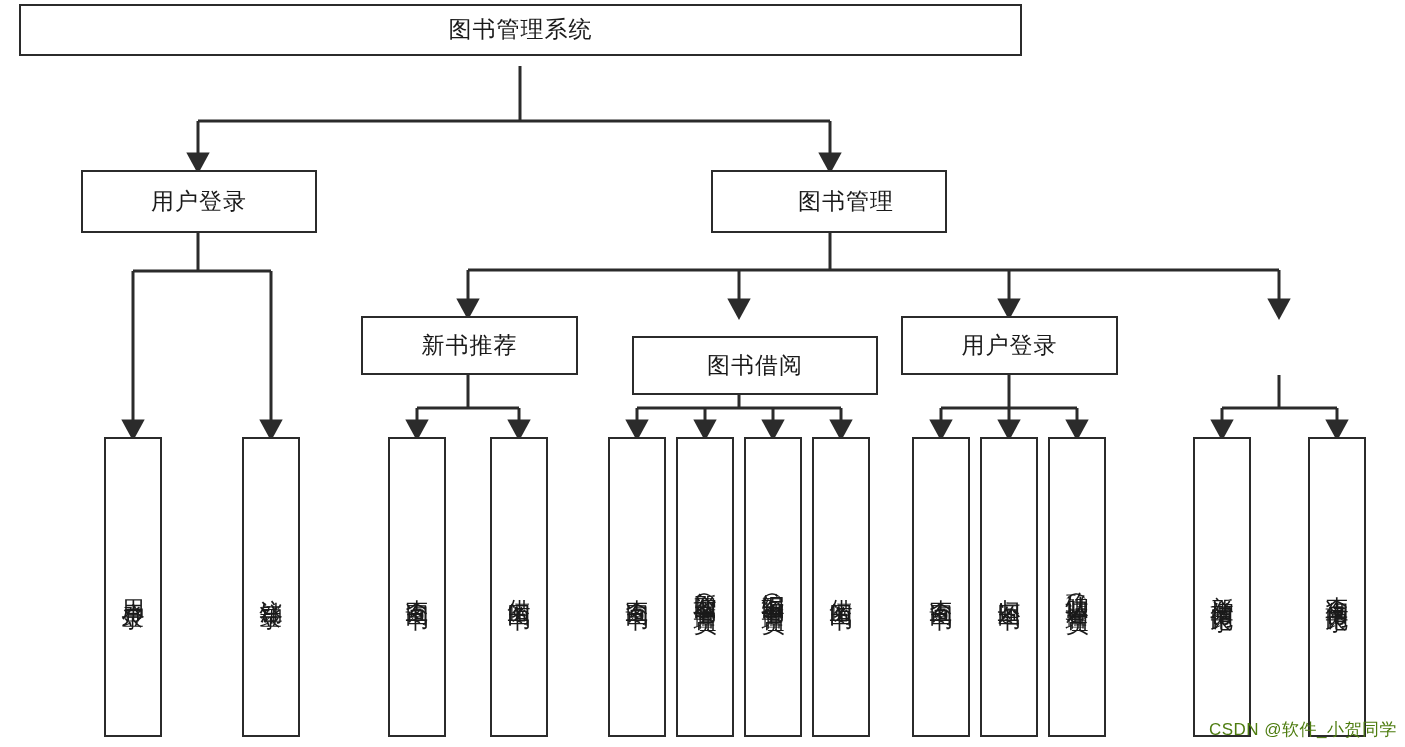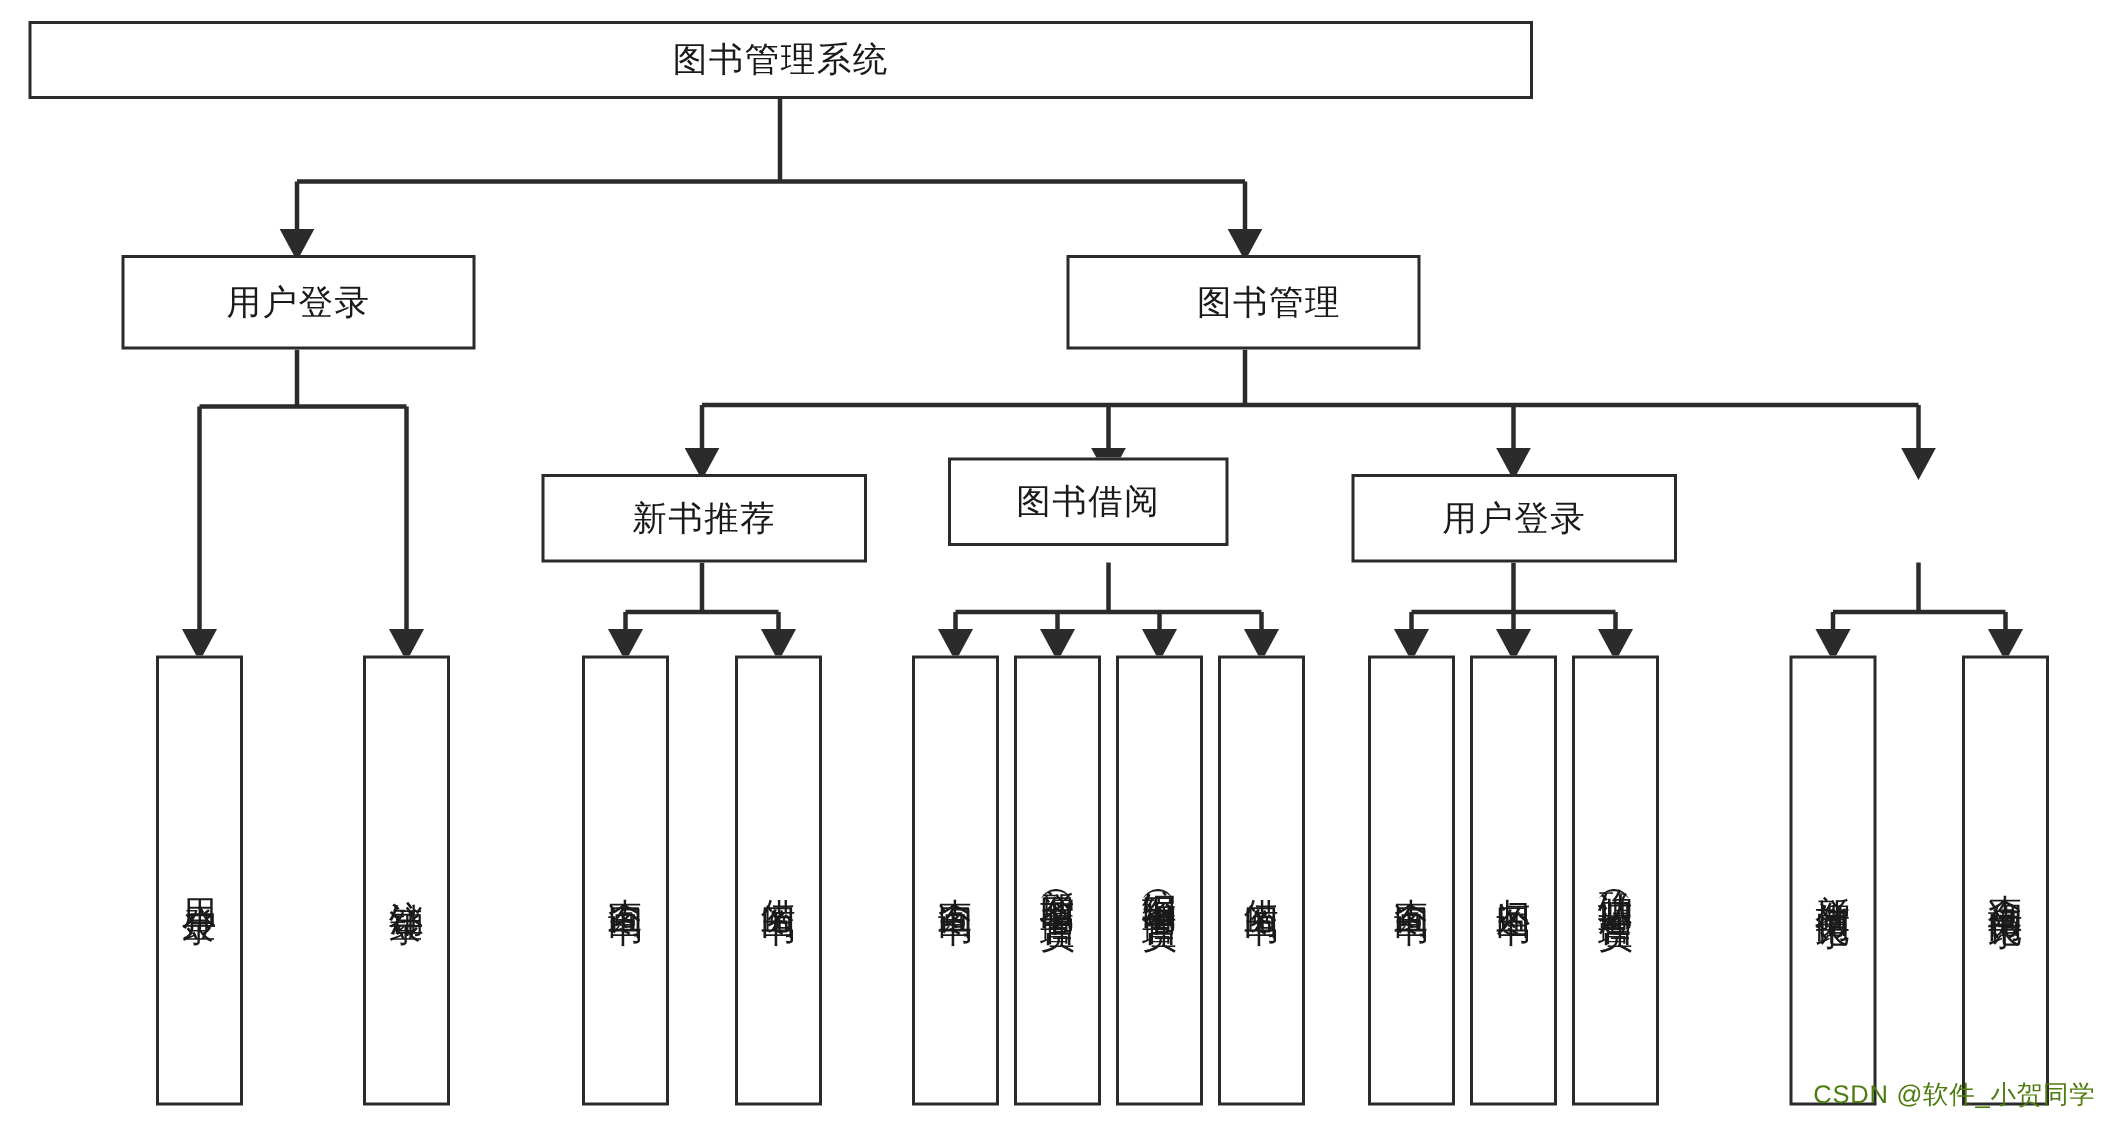"图书管理系统" div.node { top: 14px -> 4px }
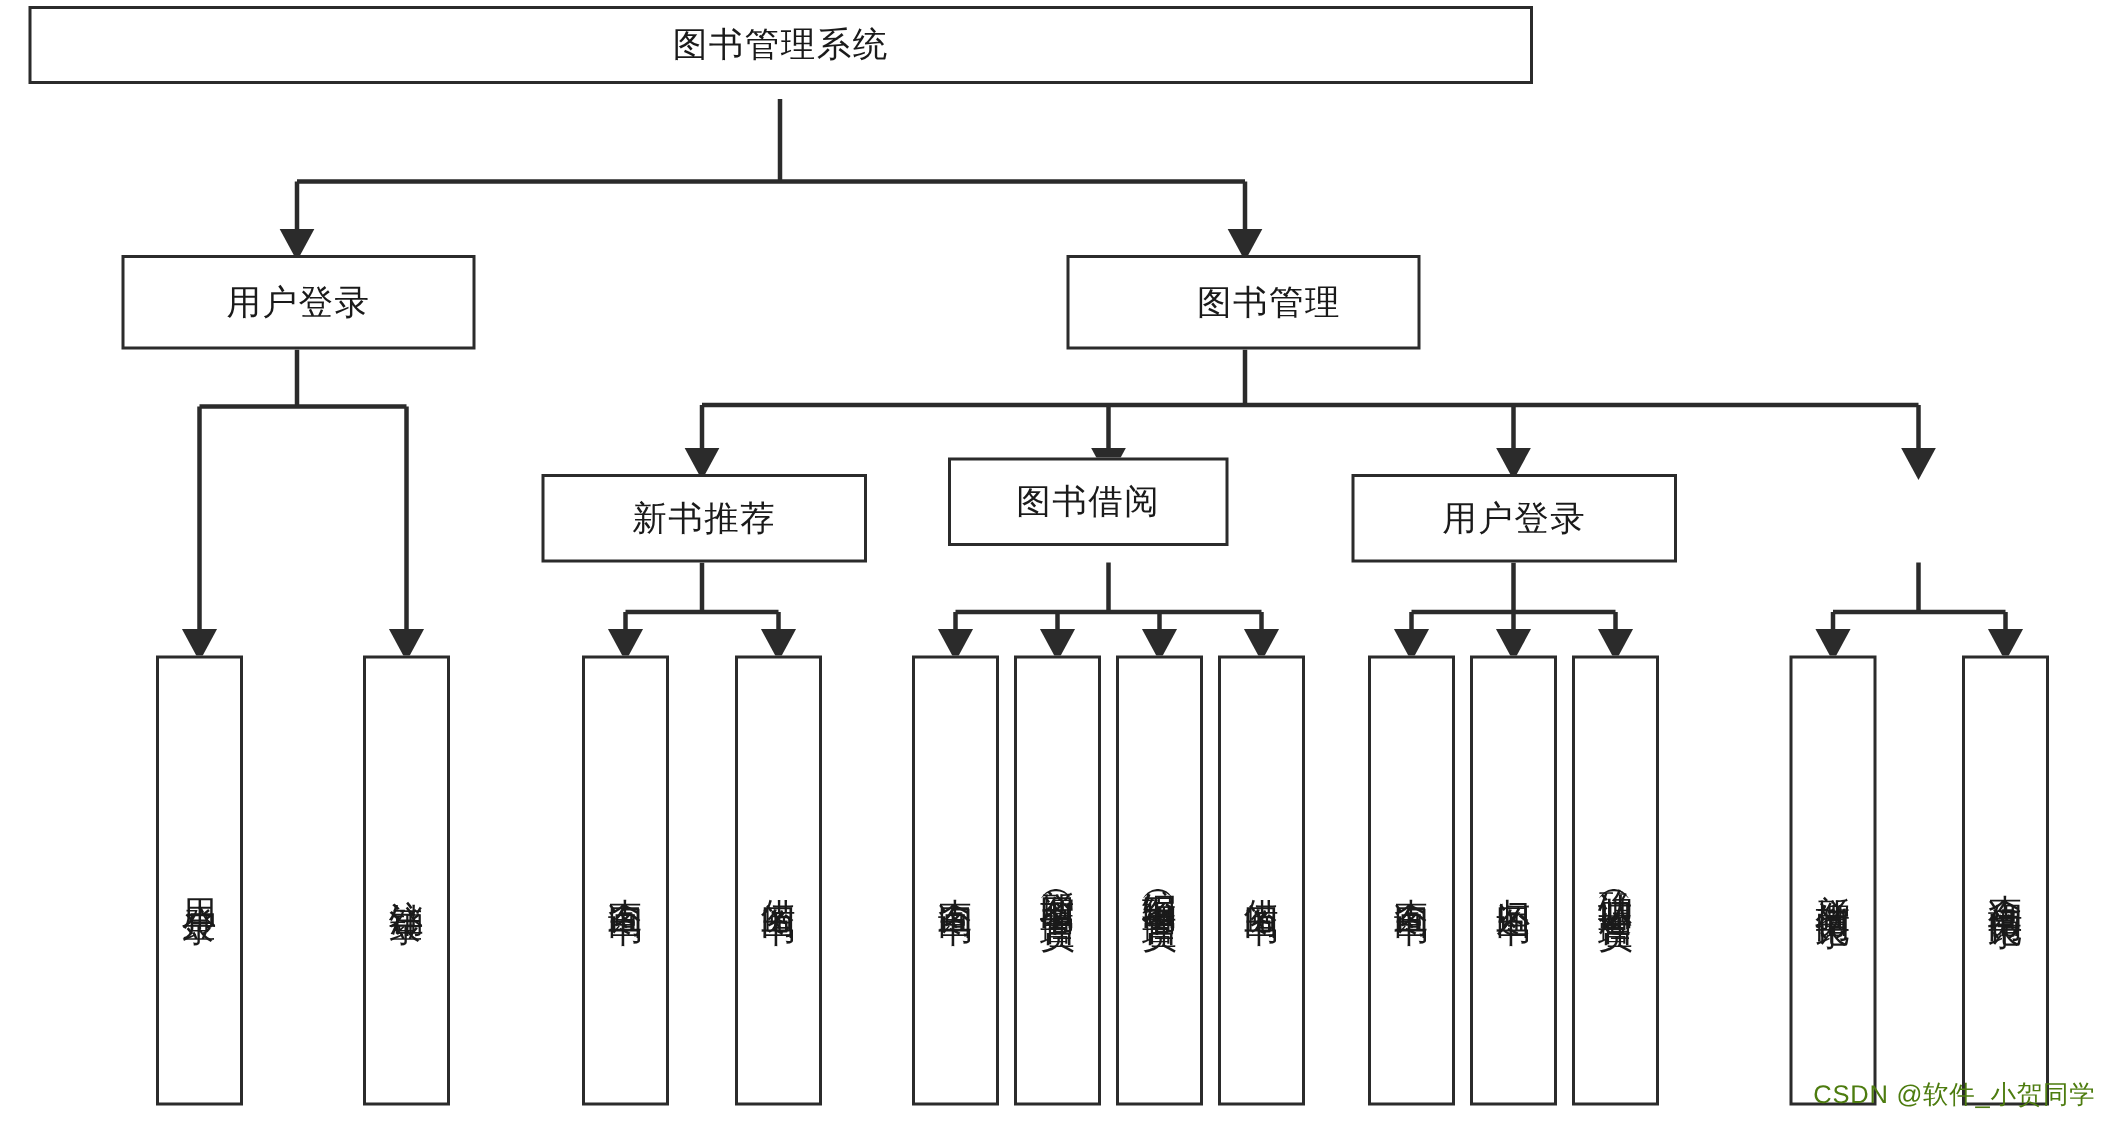"图书借阅" div.node { top: 305px -> 336px; width: 187px -> 246px }
